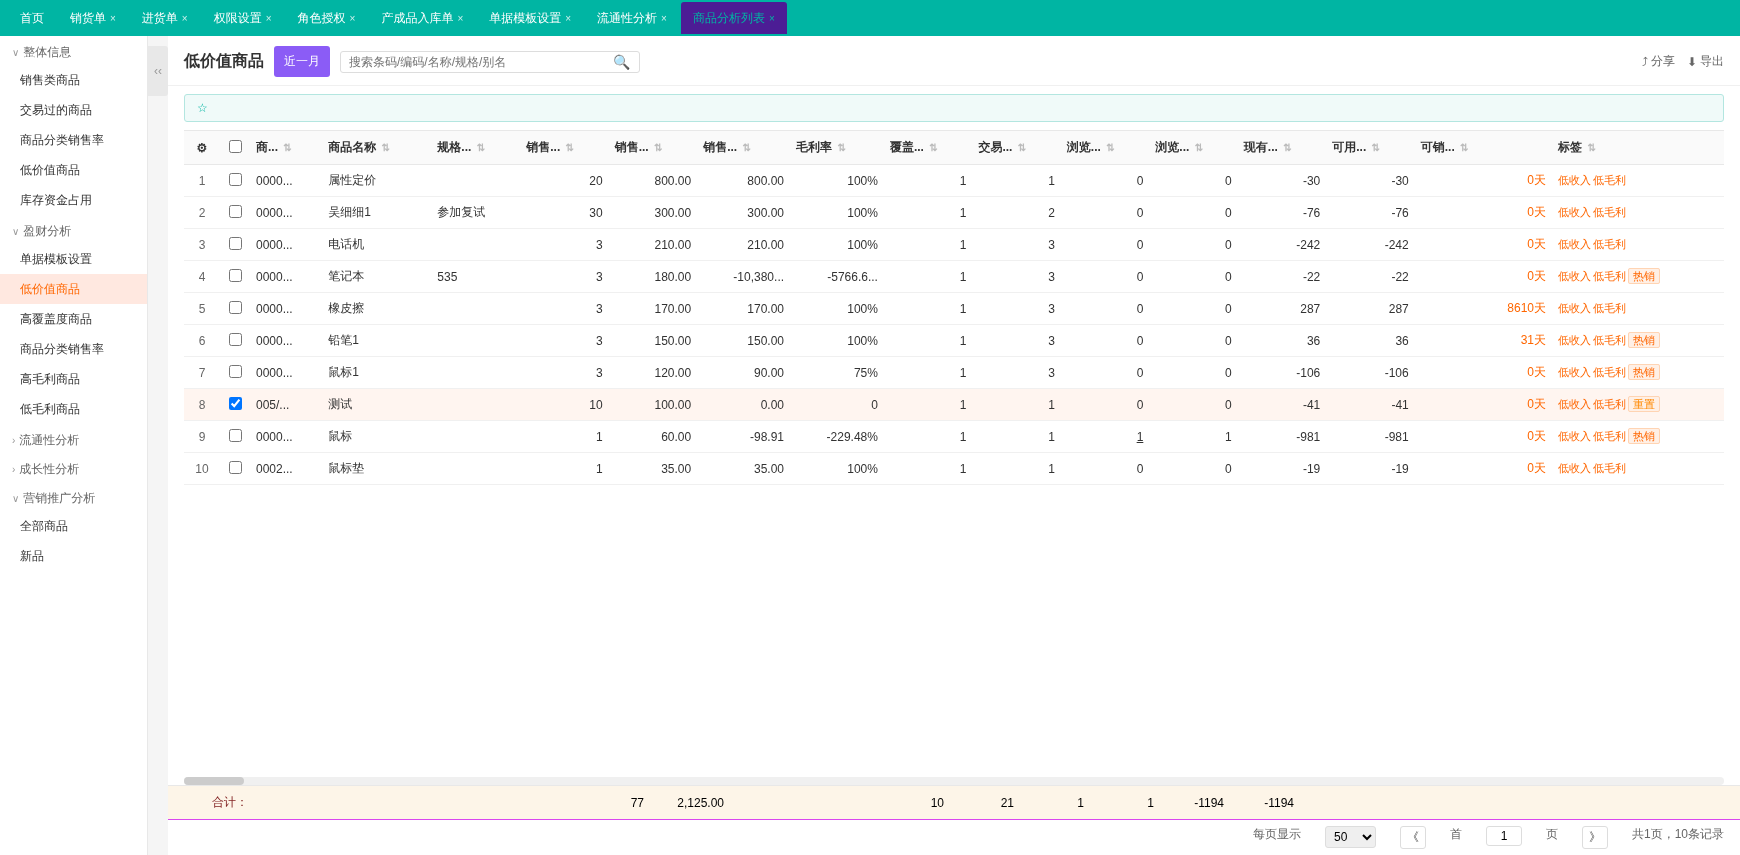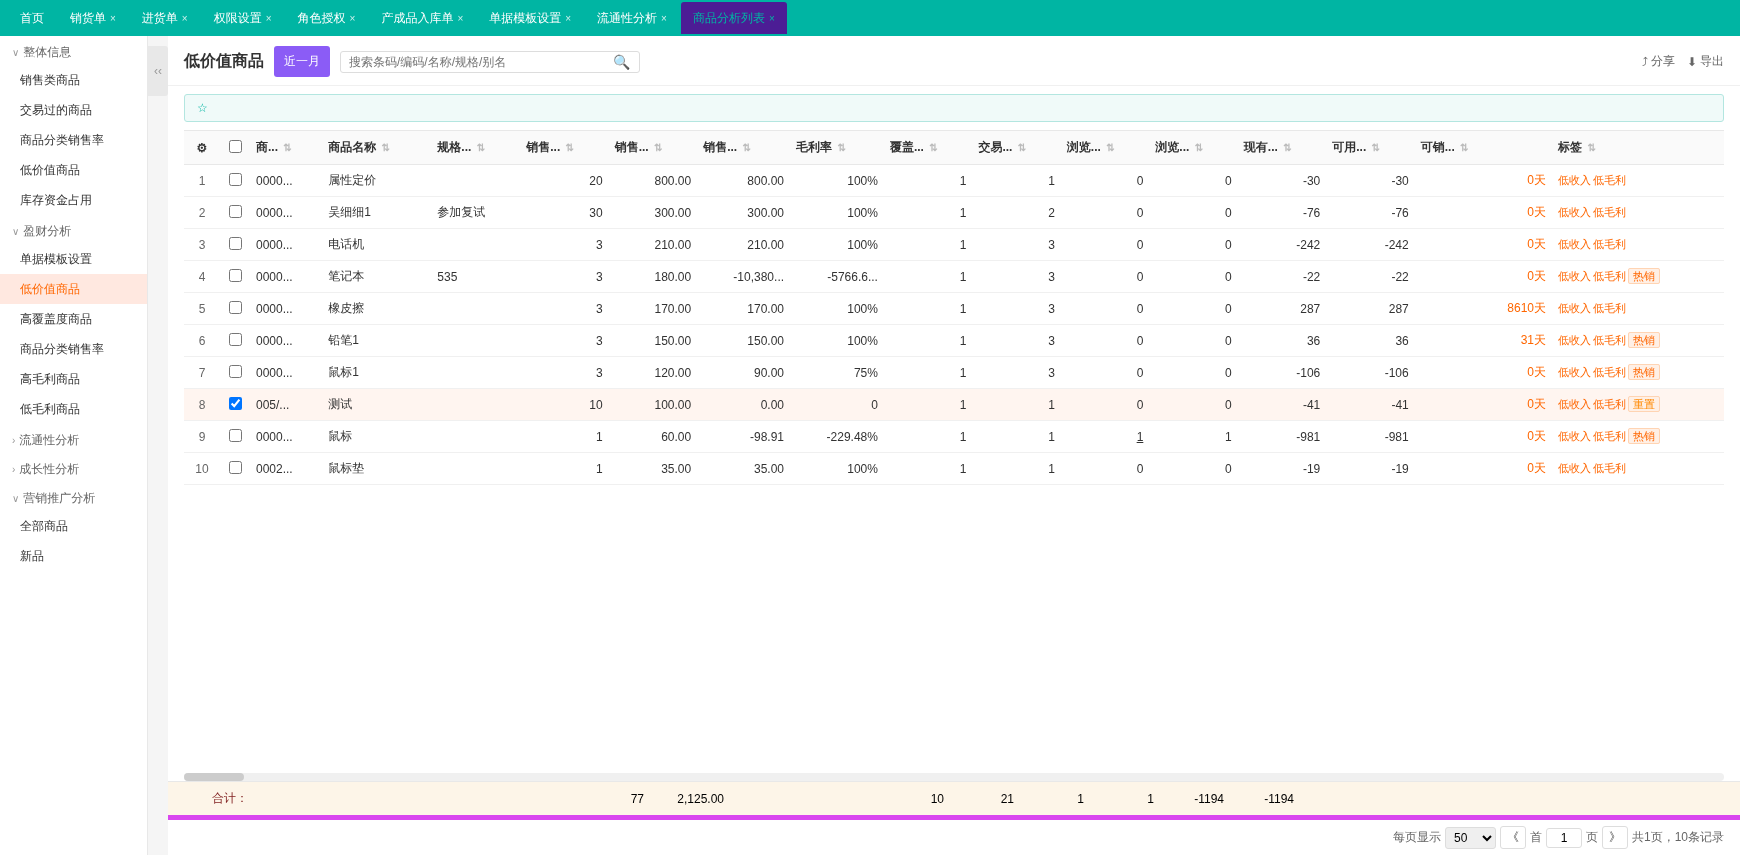"每页显示" .pagination-bar { align-items: center -> flex-start; border-top: 5px solid #d946ef -> 1px solid #d946ef; gap: 4px -> 24px }
